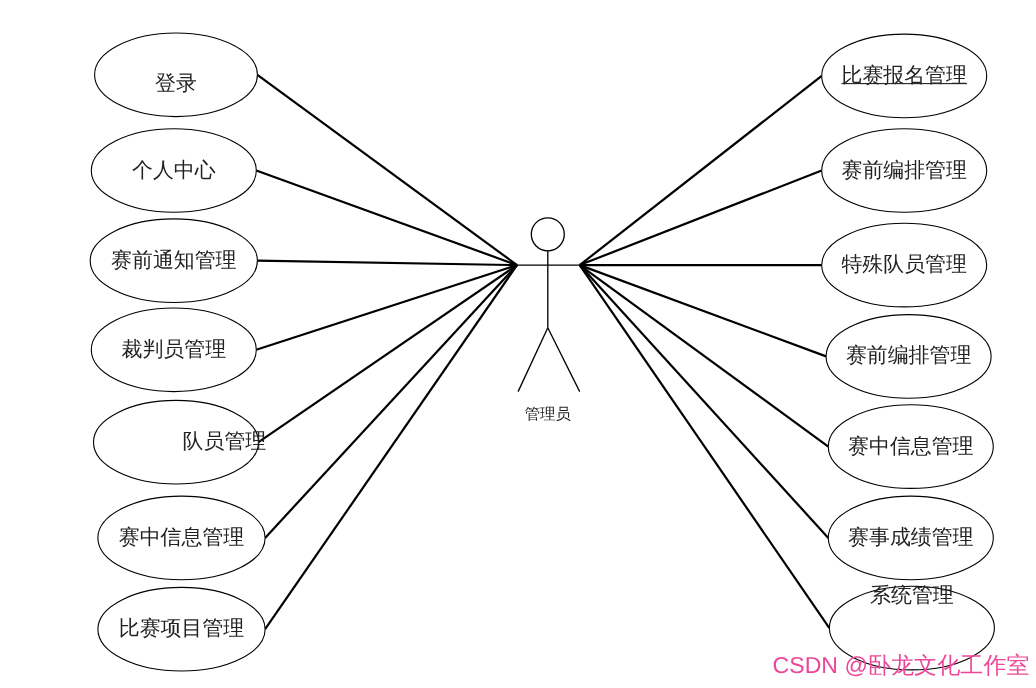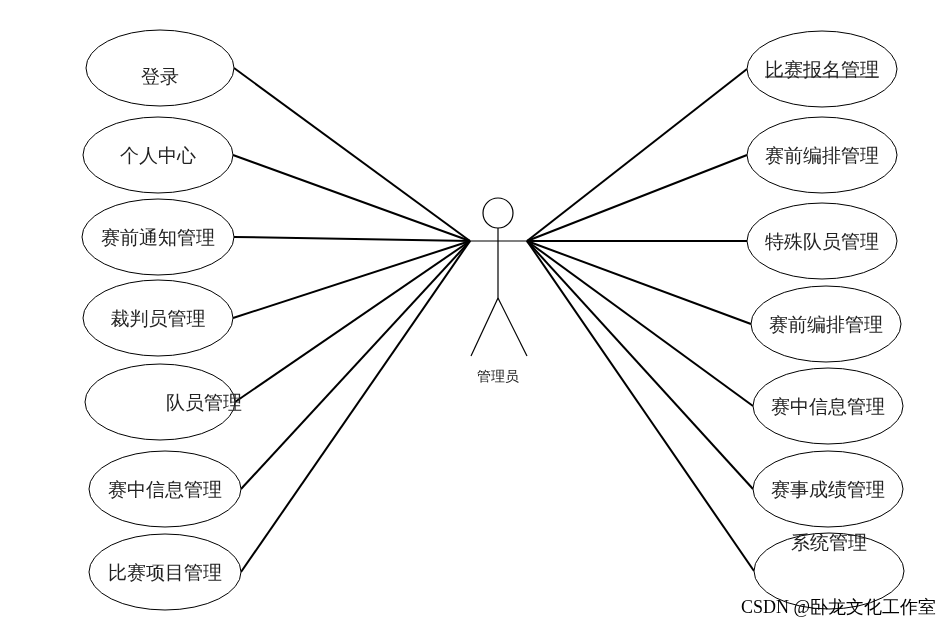"CSDN @卧龙文化工作室" .watermark { color: #000000 -> #ec4899; font-family: Liberation Serif, serif -> Liberation Sans, sans-serif; font-size: 18px -> 21px }
